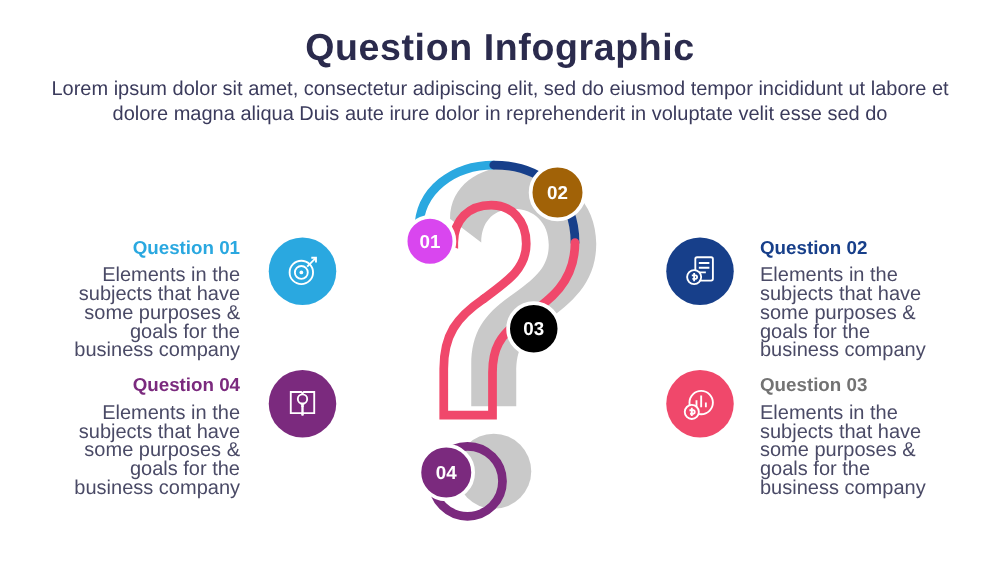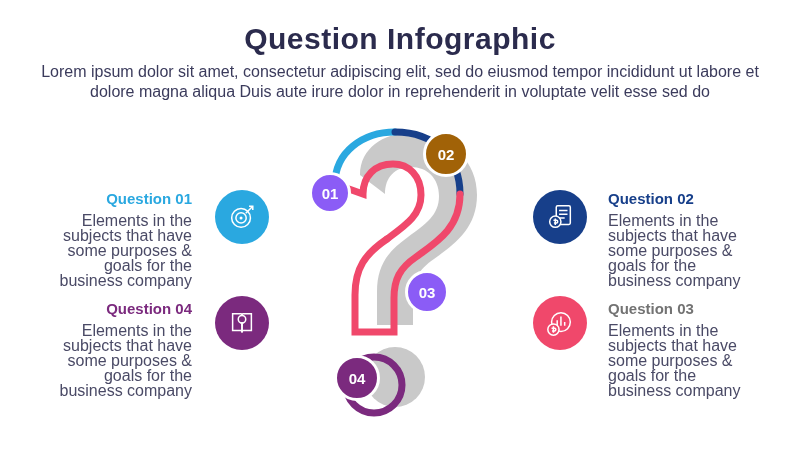"01" .badge-01 { background: #8b5cf6 -> #d946ef; left: 309px -> 323px }
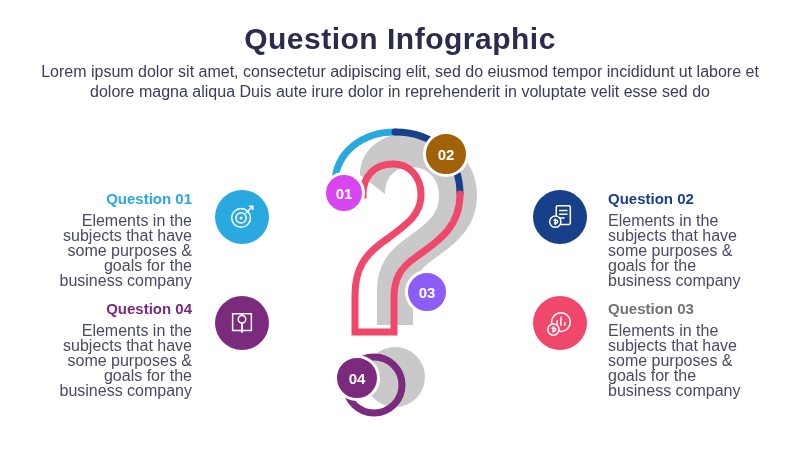"03" .badge-03 { background: #8b5cf6 -> #000000; top: 270px -> 241px }
